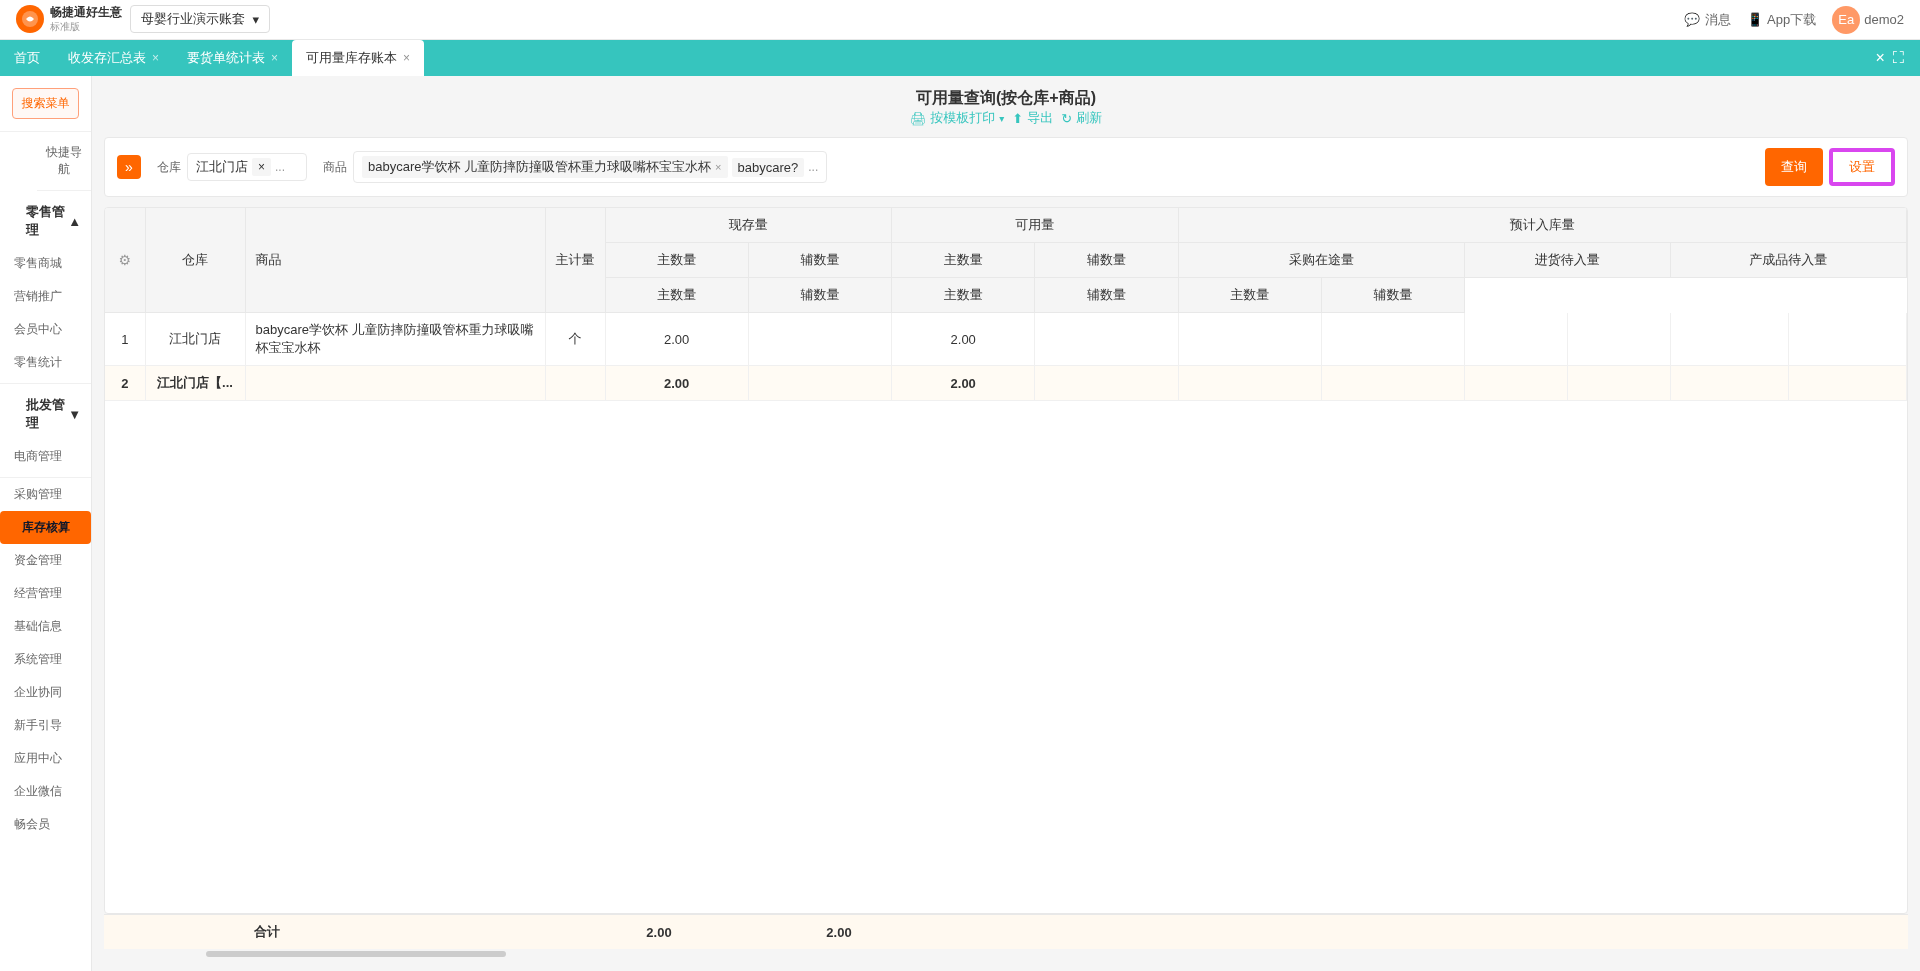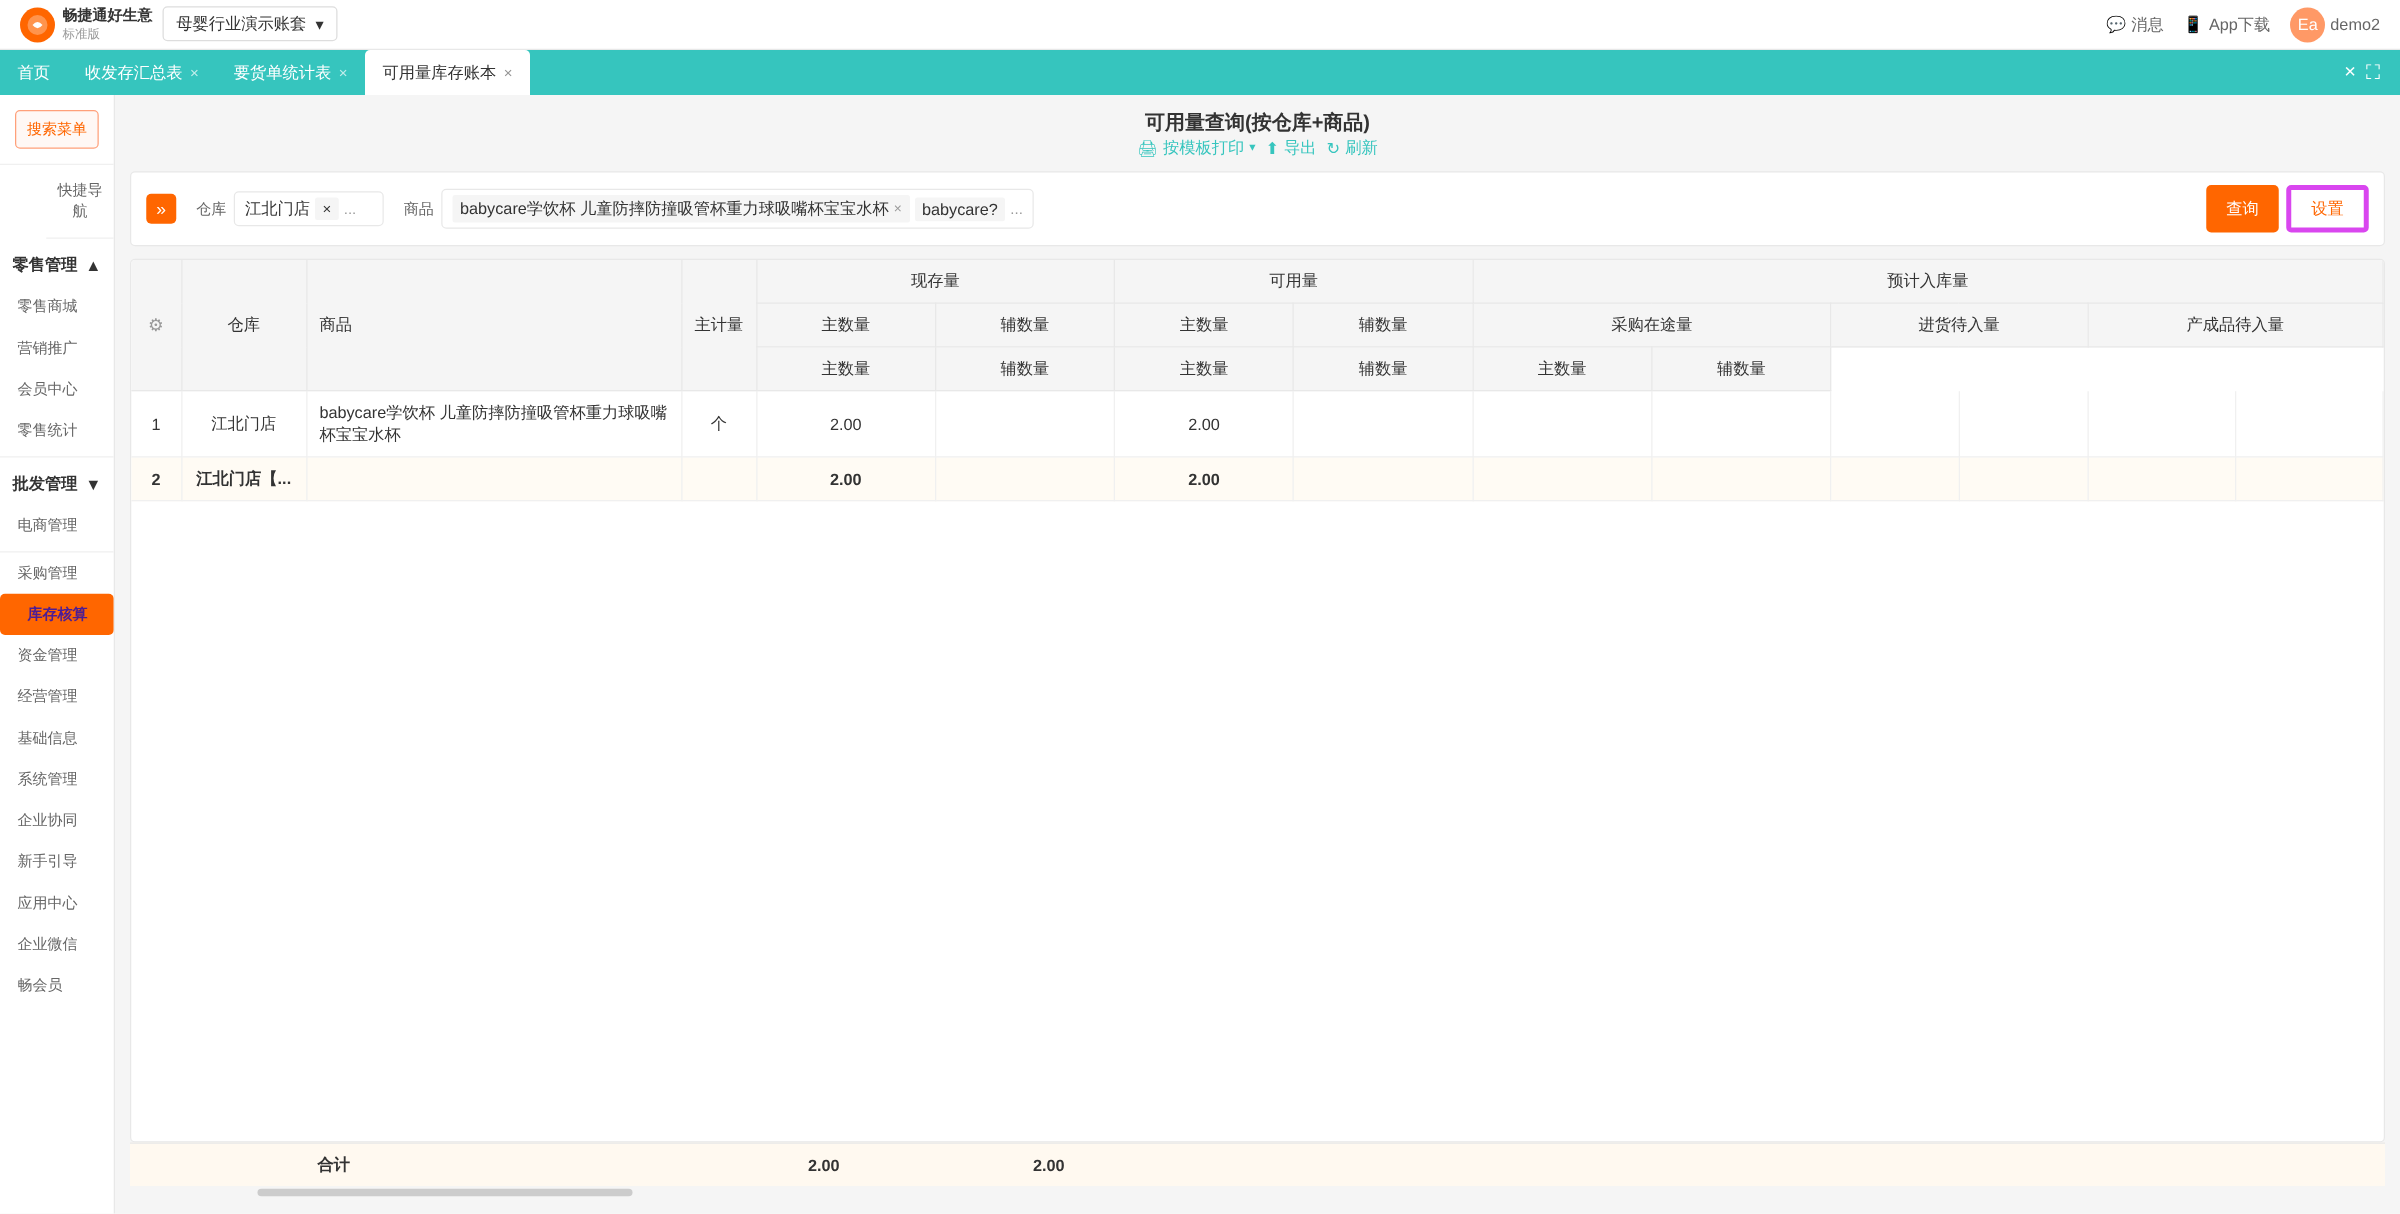"畅捷通好生意" .logo-area { align-items: flex-end -> flex-start }
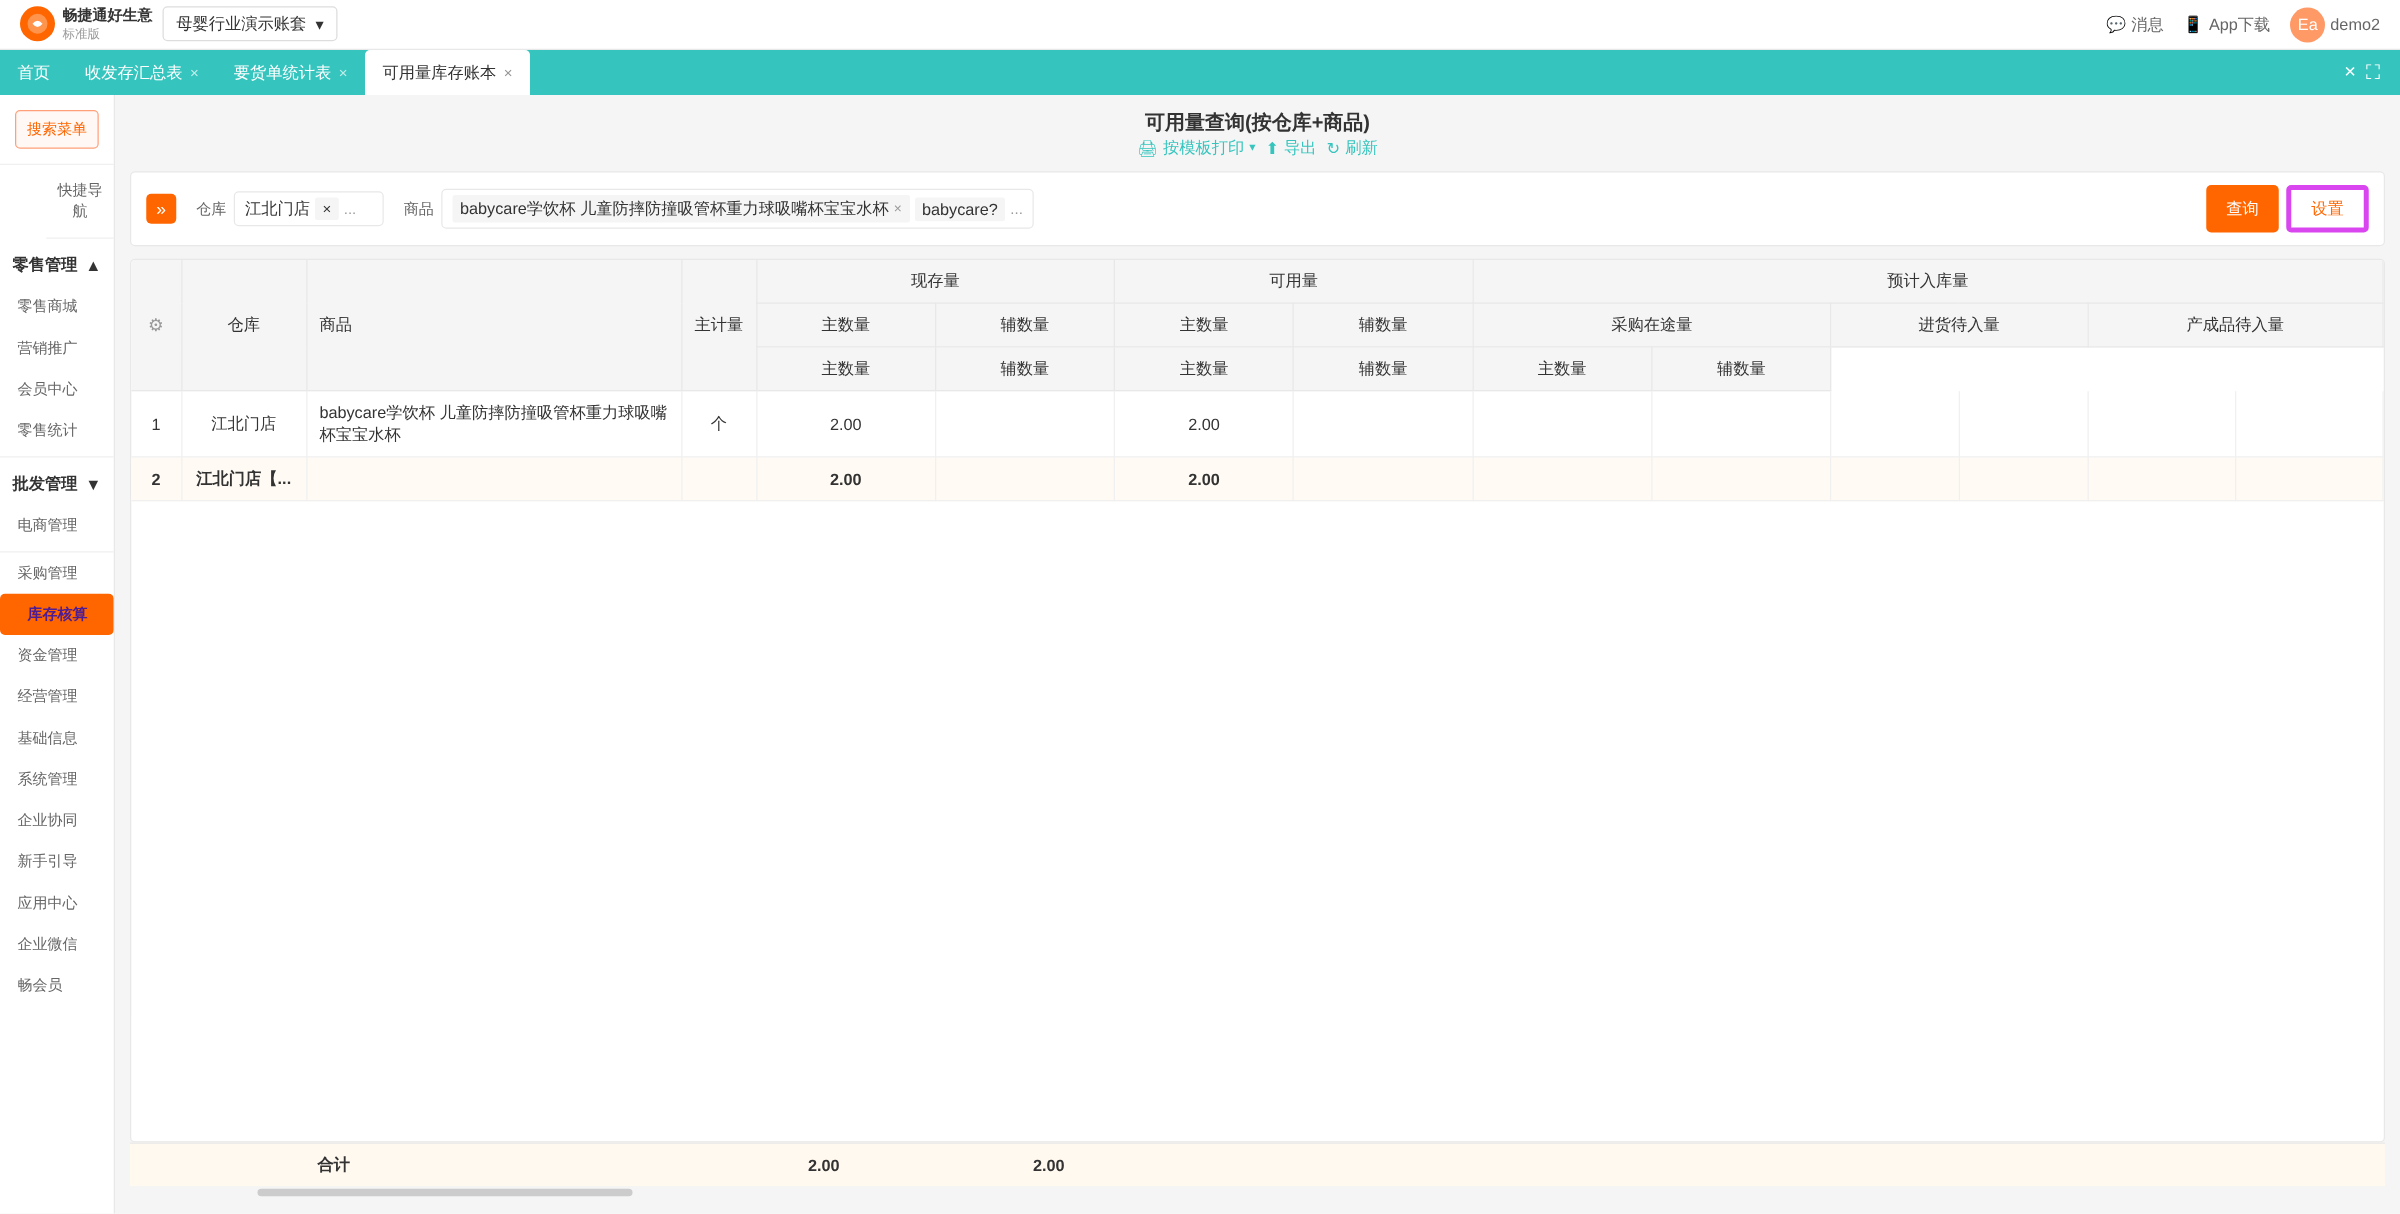"零售管理" .sidebar-section-header { margin-left: none -> 16px }
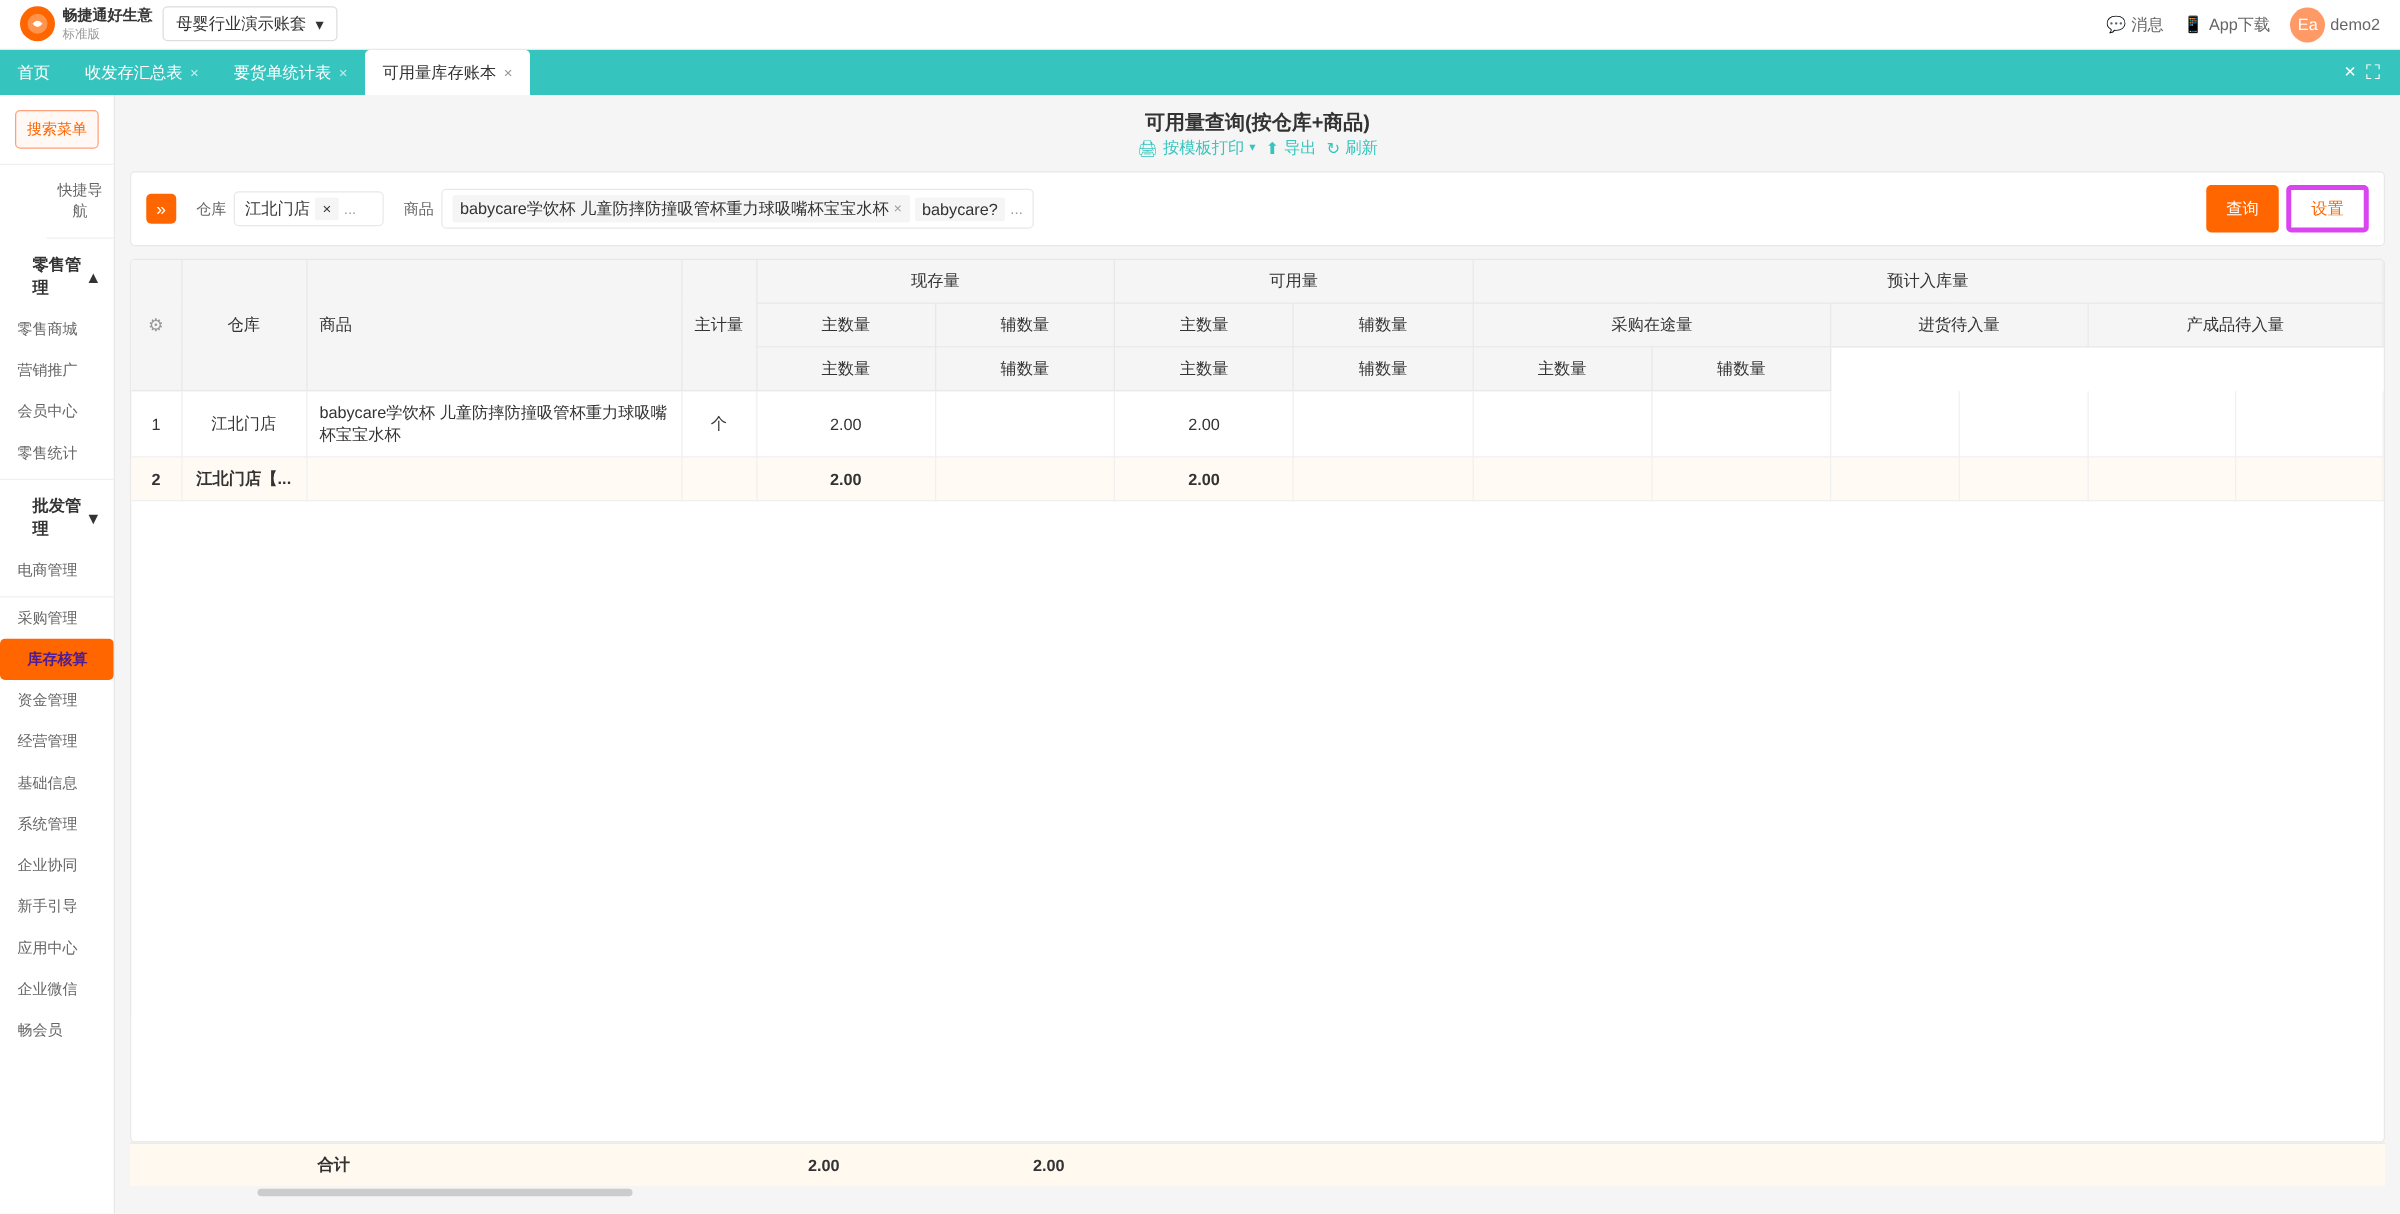"库存核算" div.sidebar-item { color: #4c1d95 -> #0f172a }
